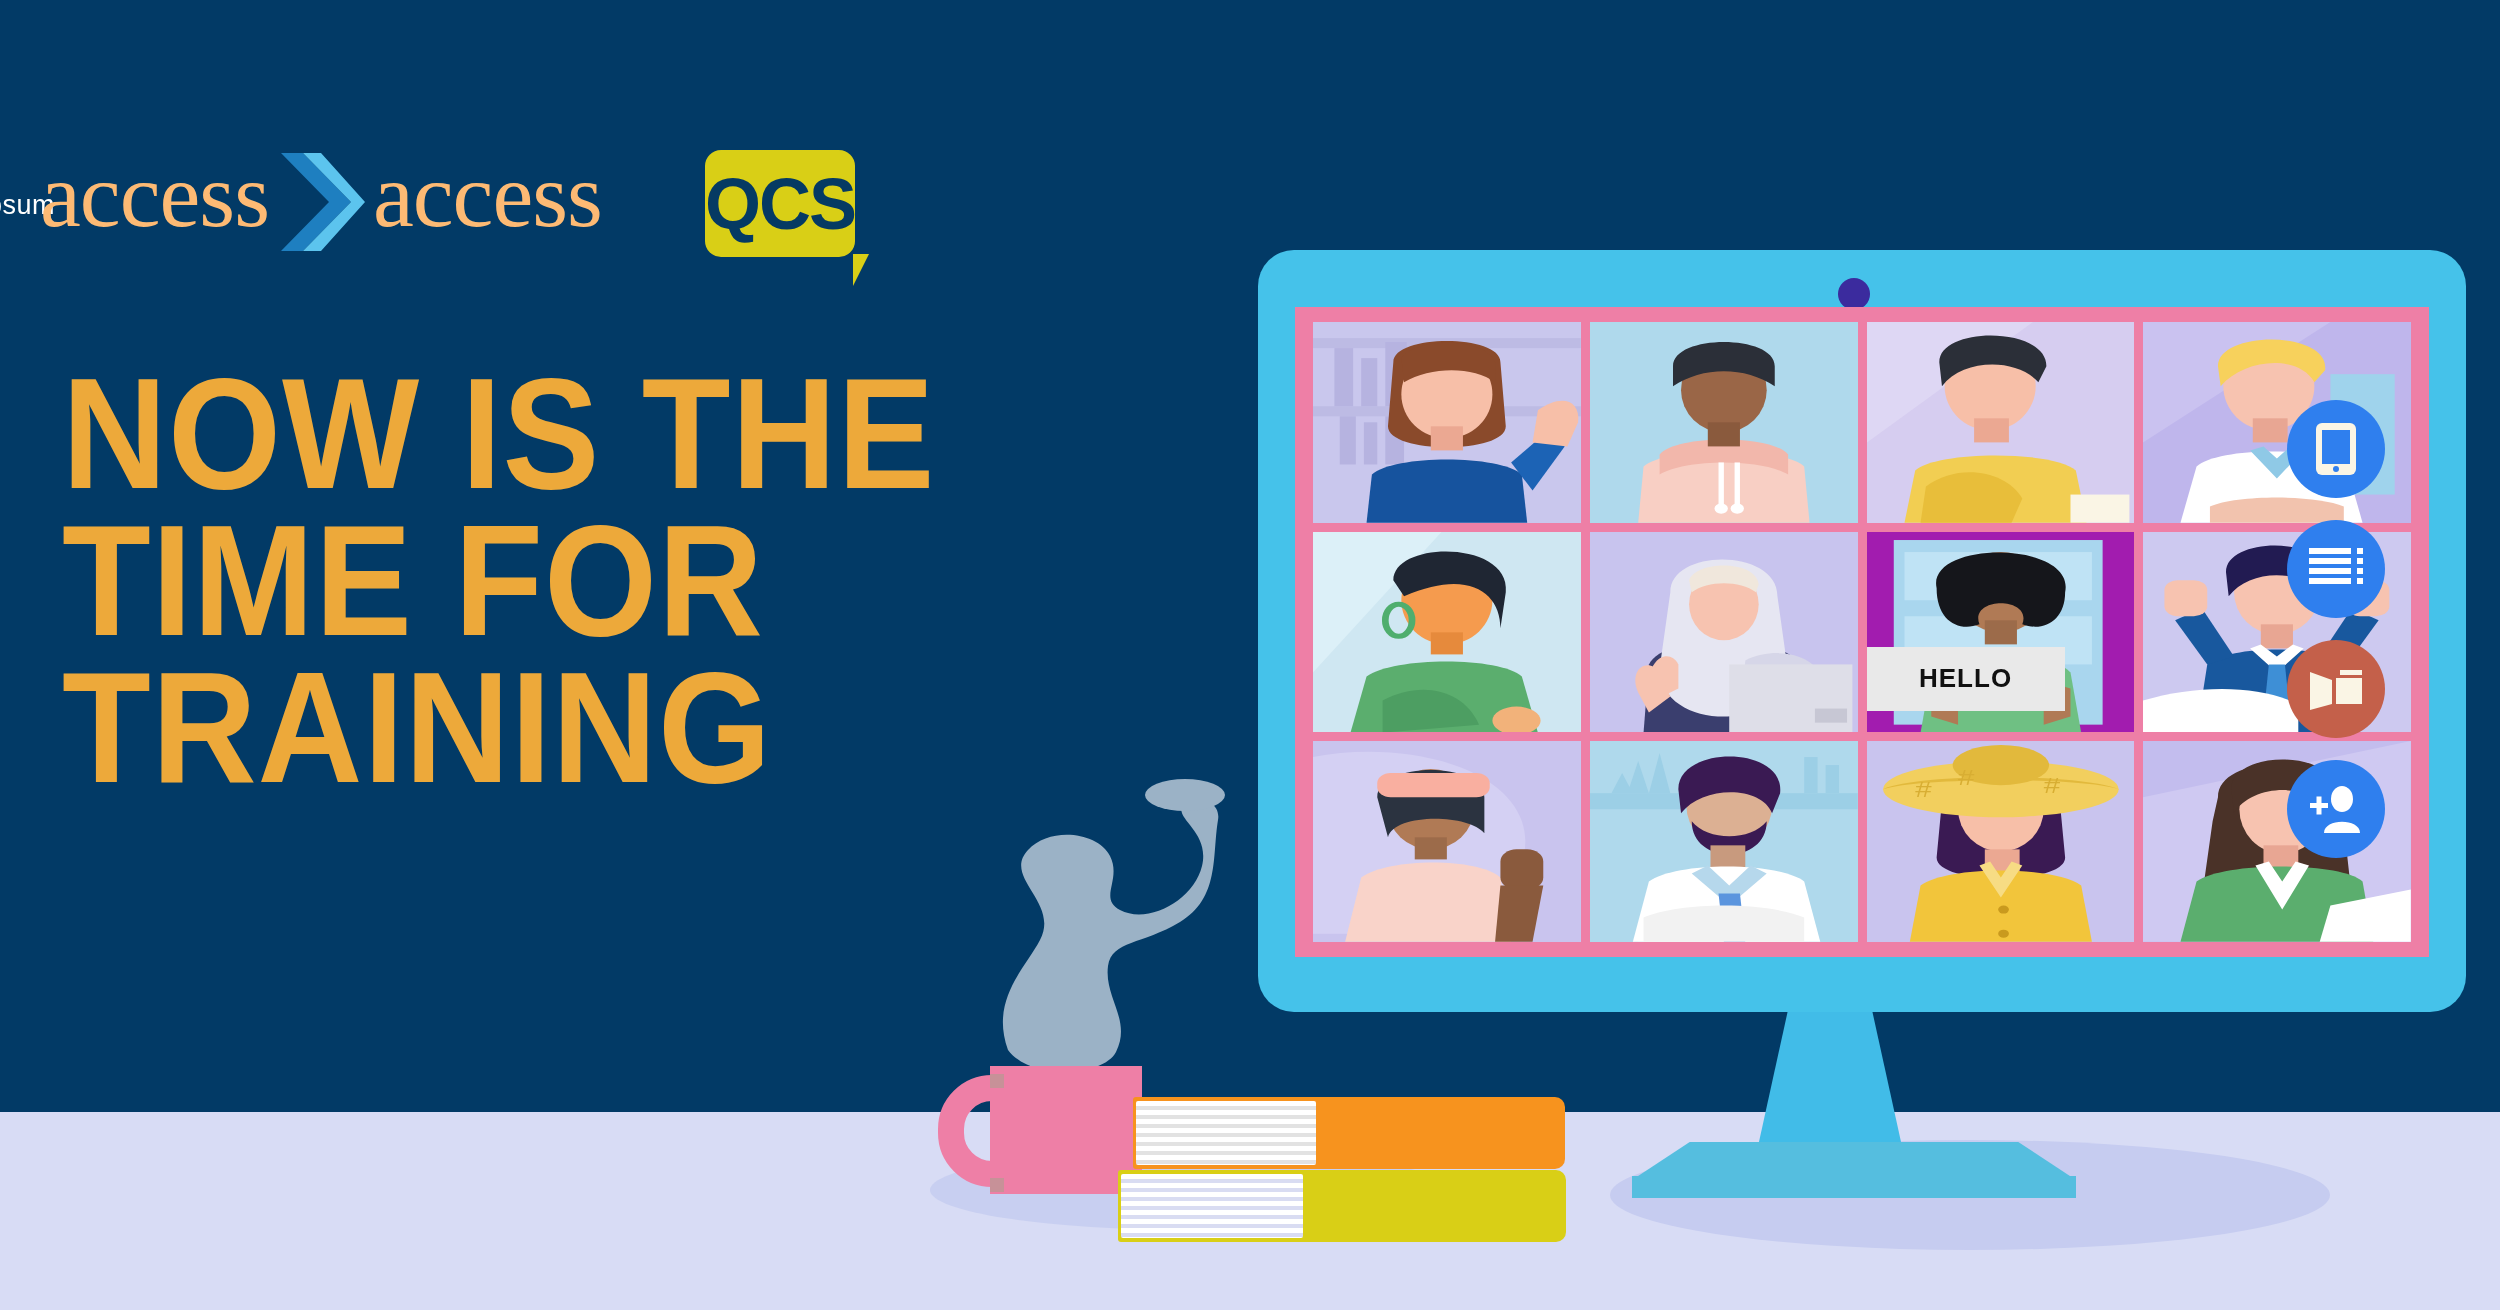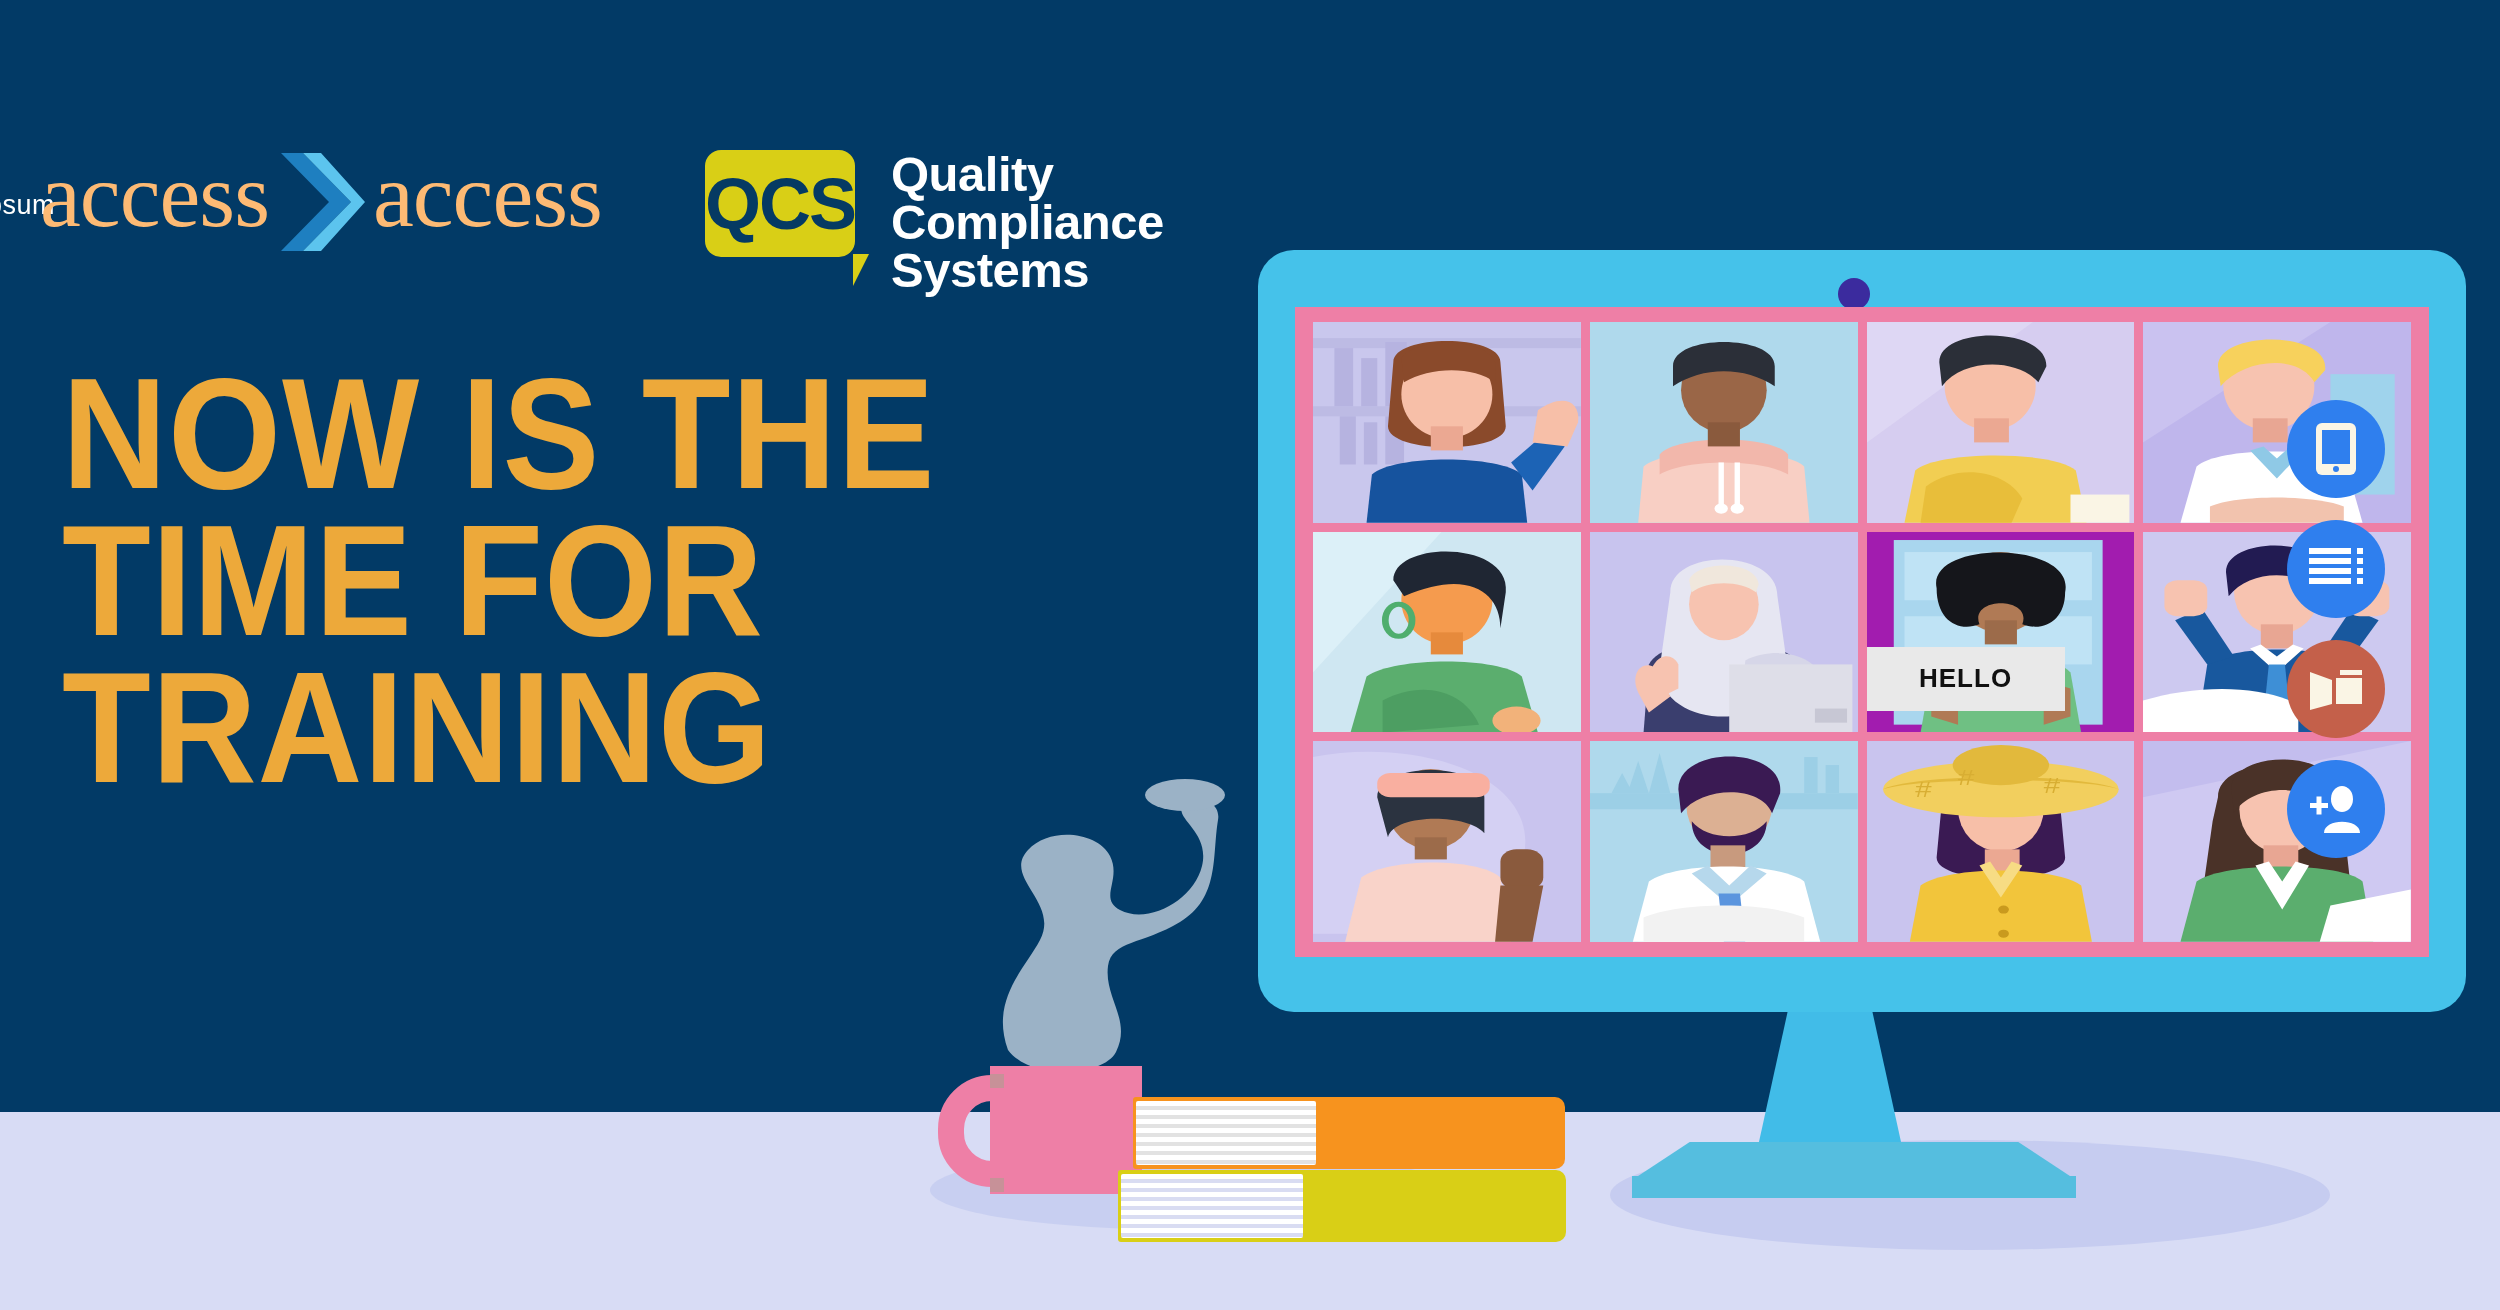"Quality" div.qcs-words { html: <div> <div>Quality</div> <div>Compliance</div> <div>Systems</div> </div> -> none }
